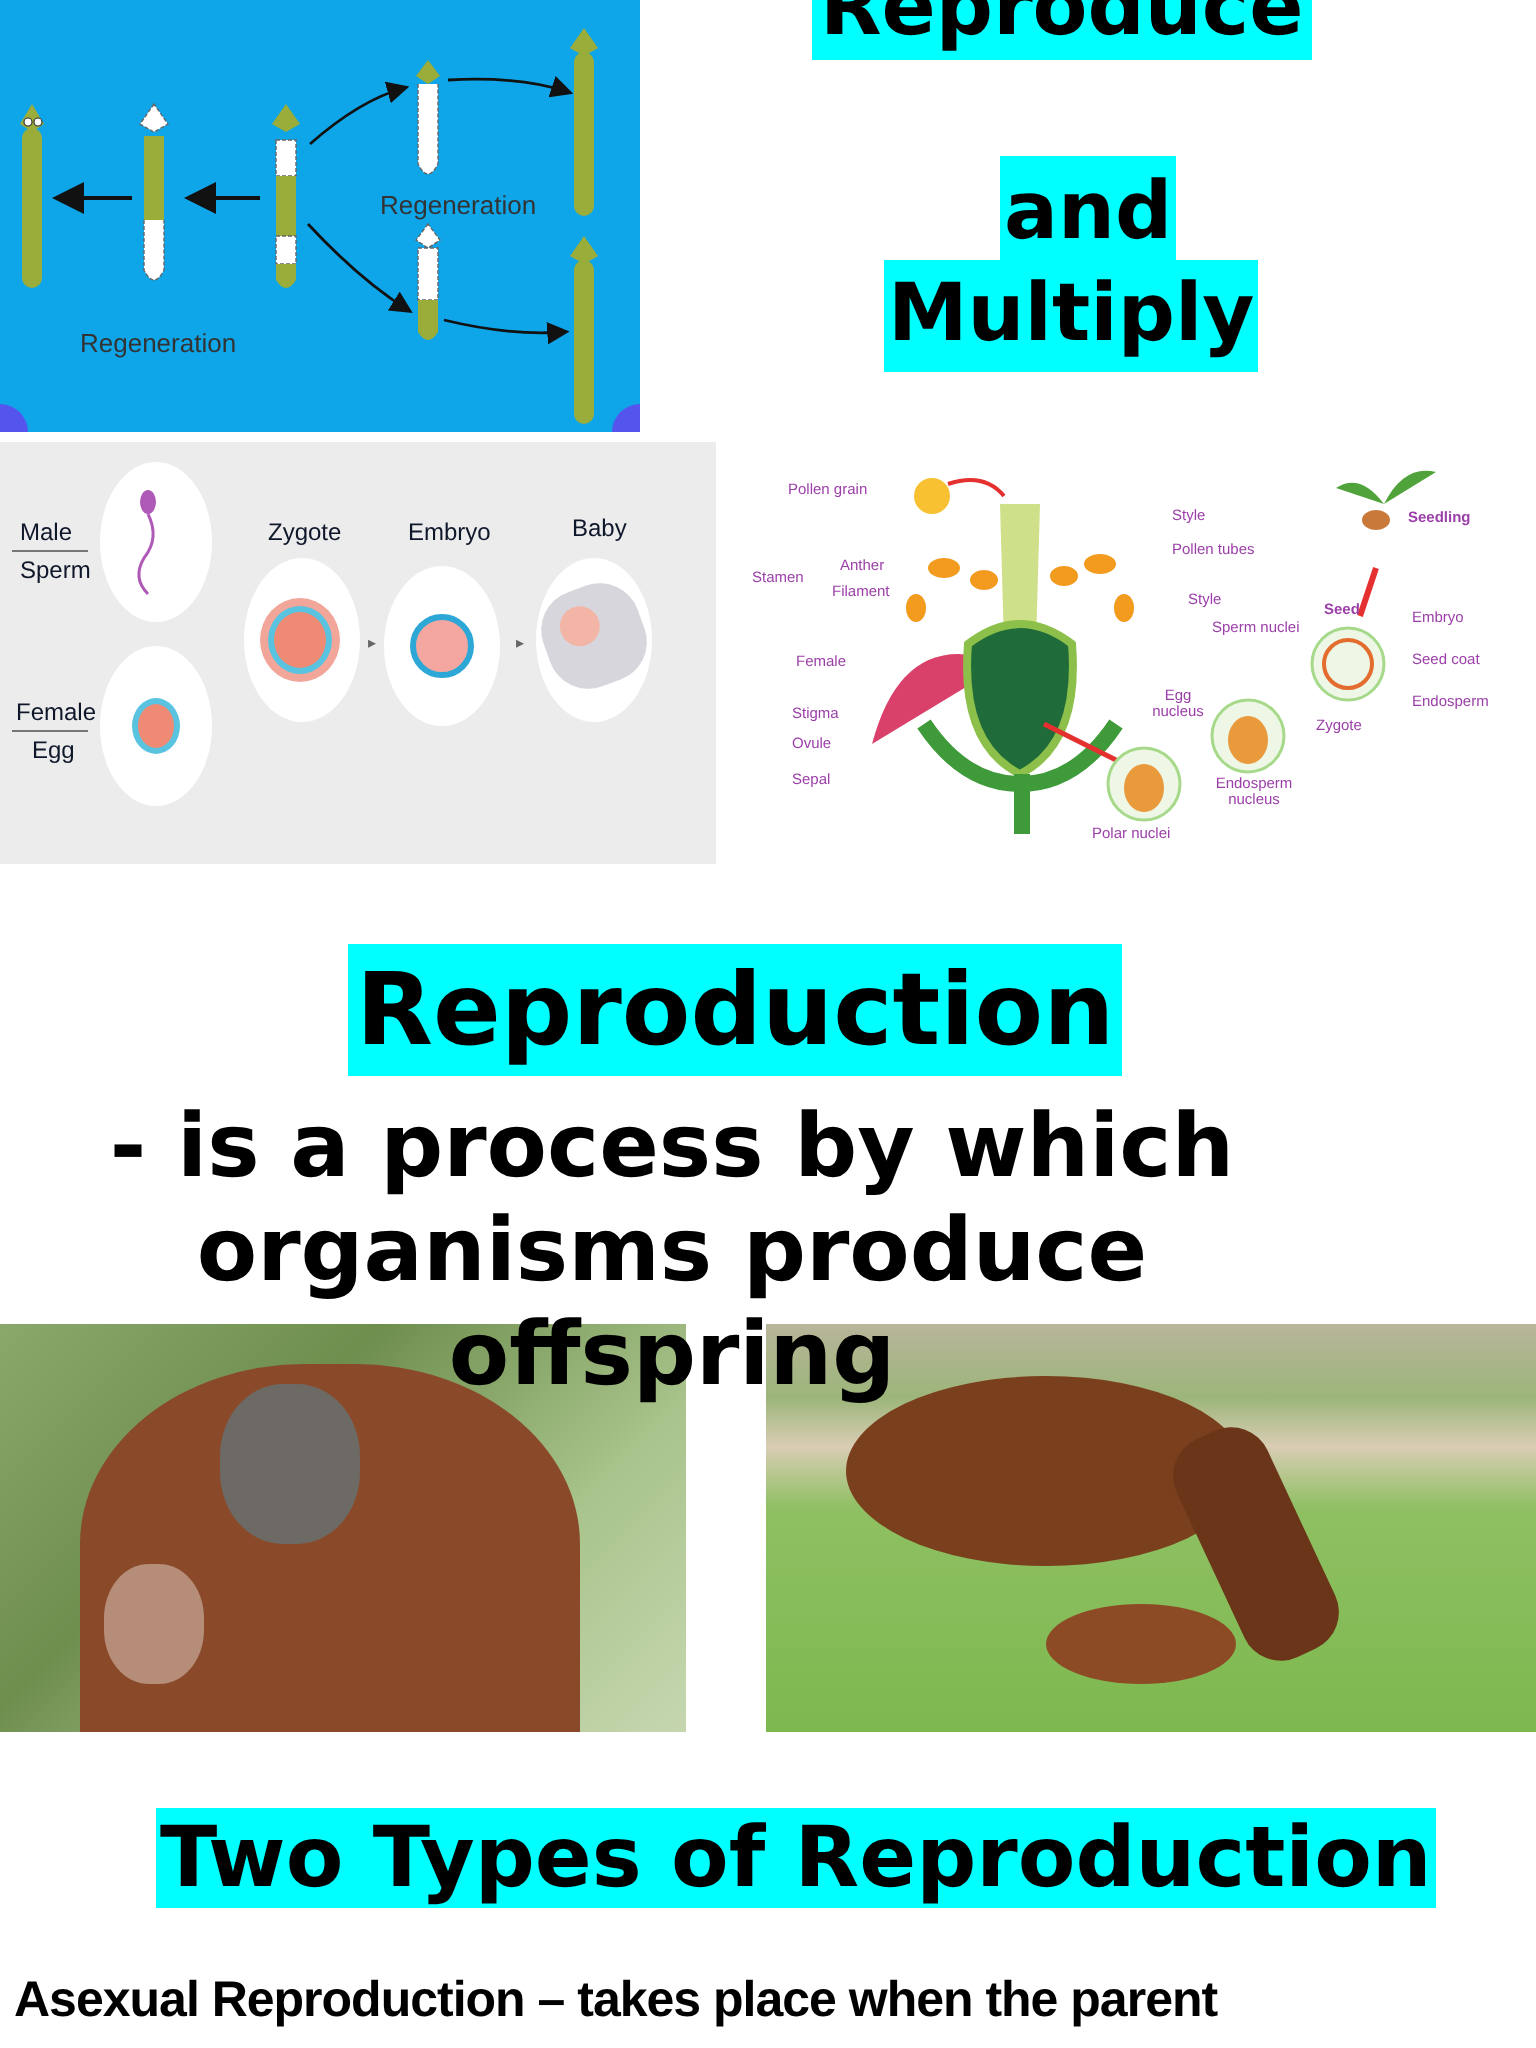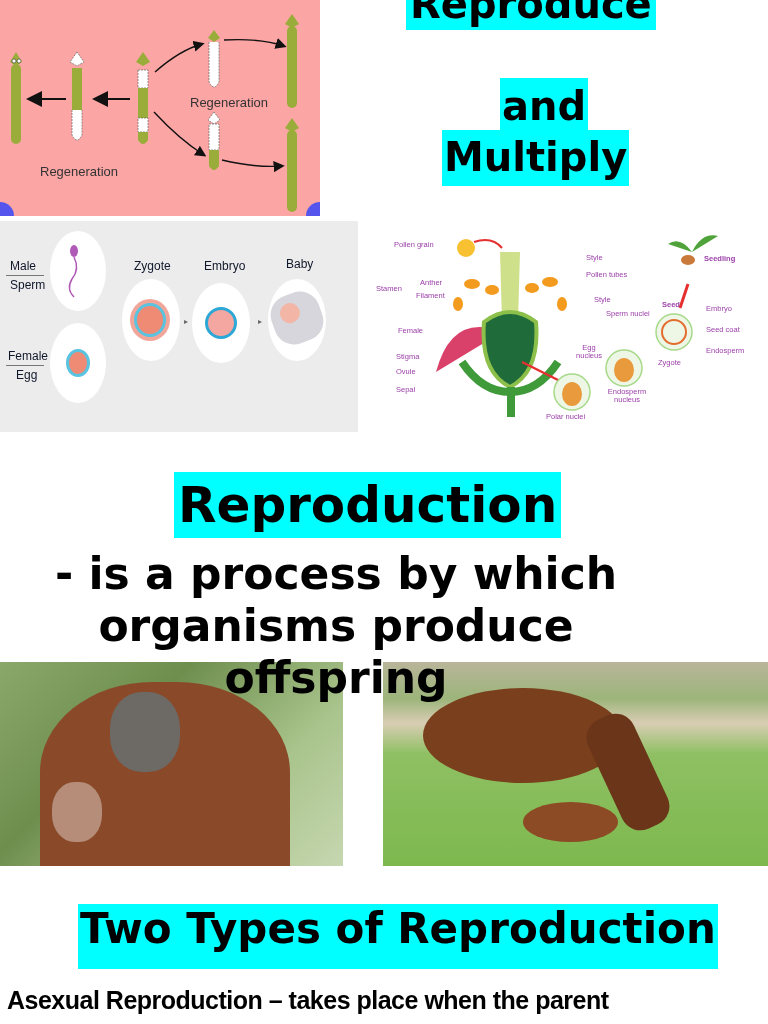"Regeneration" #img-planaria { background: #fca5a5 -> #0ea5e9 }
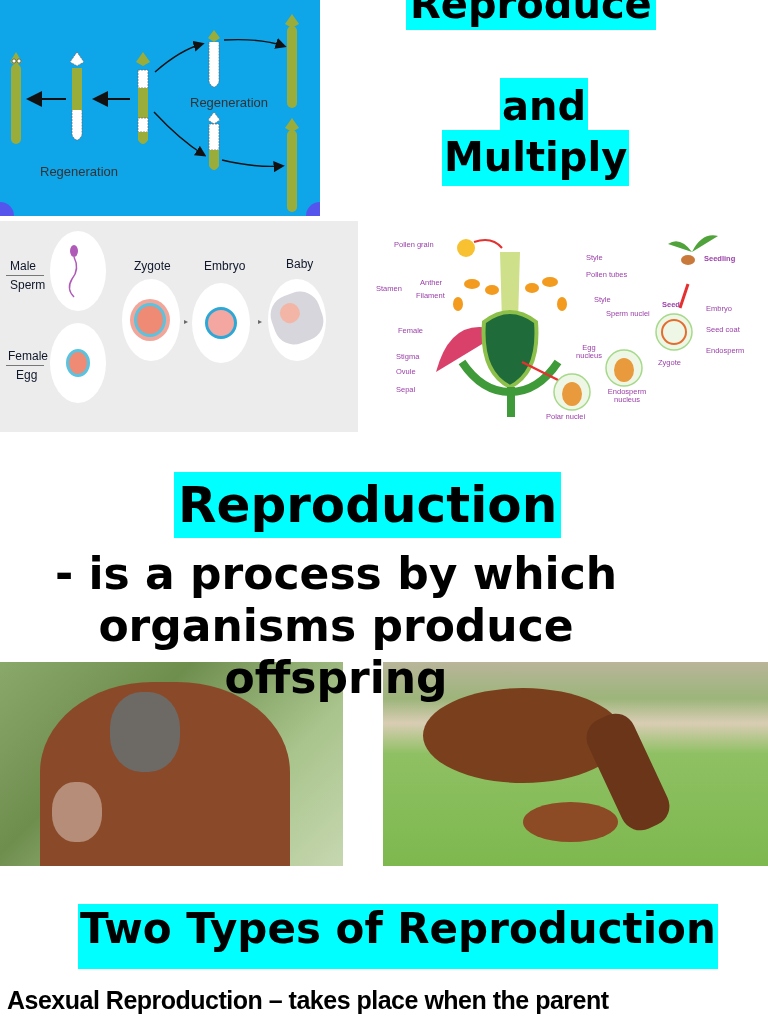"Two Types of Reproduction" #heading-types { height: 65px -> 50px }
